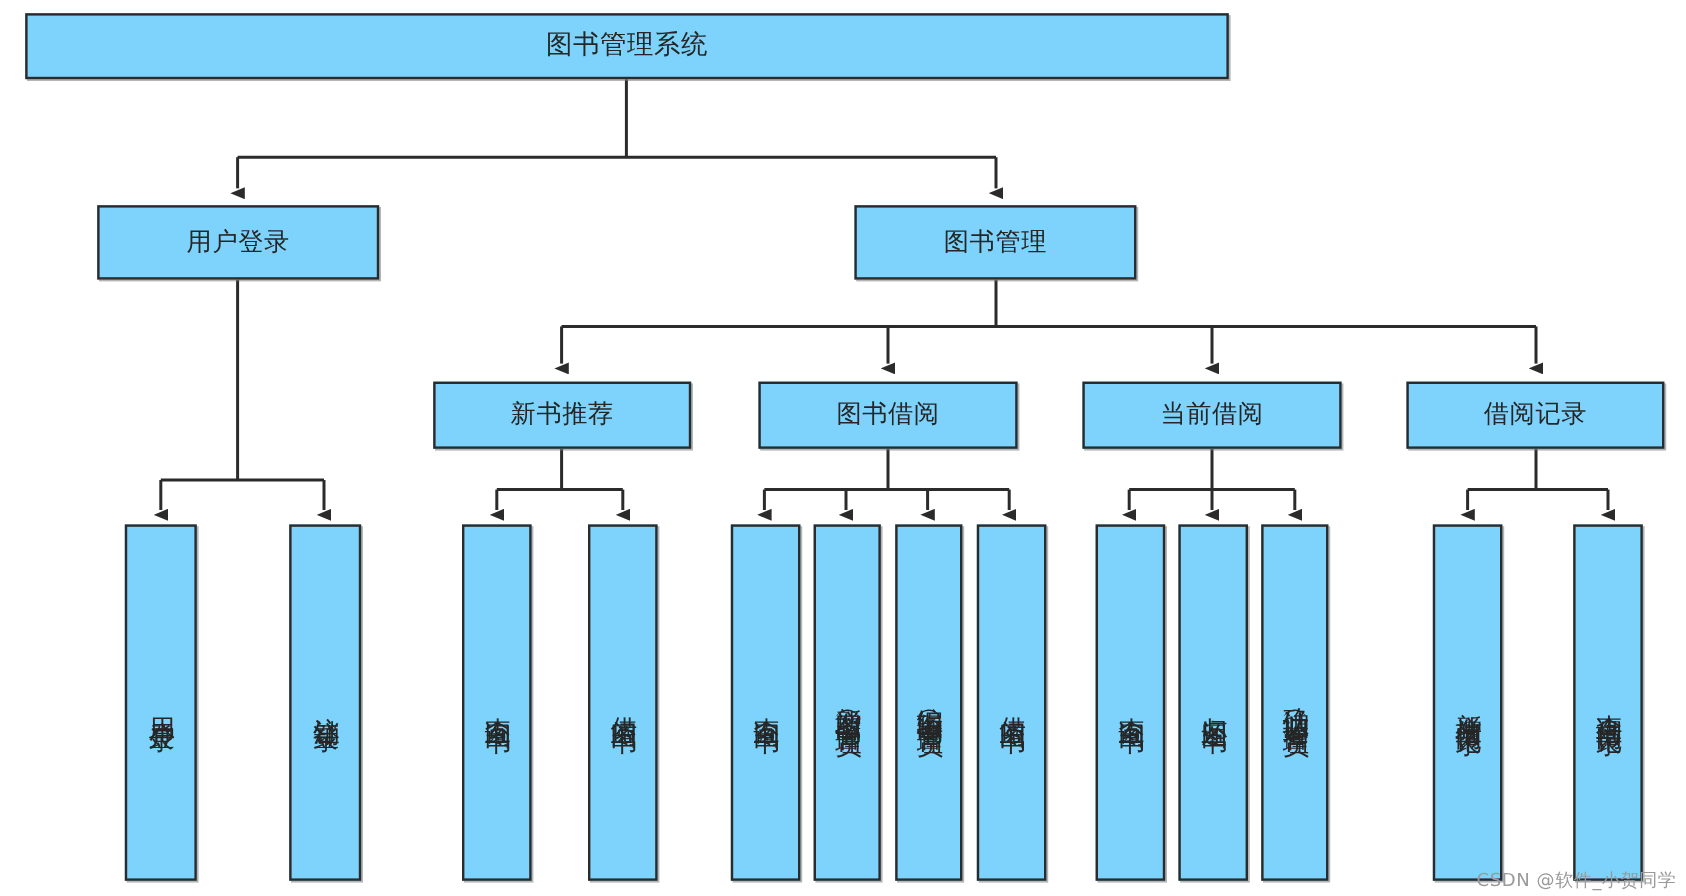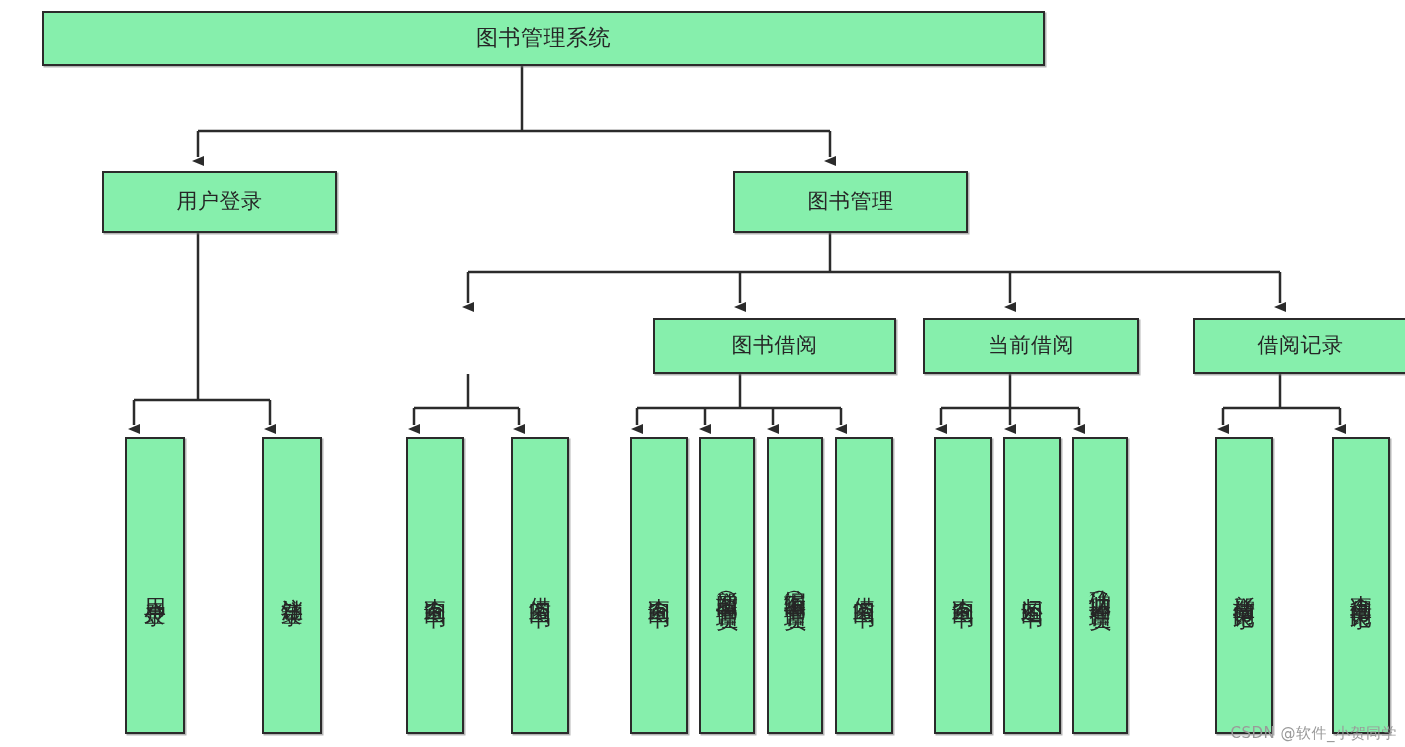"图书管理系统" .node { background: #86efac -> #7dd3fc; margin-left: 21px -> none }
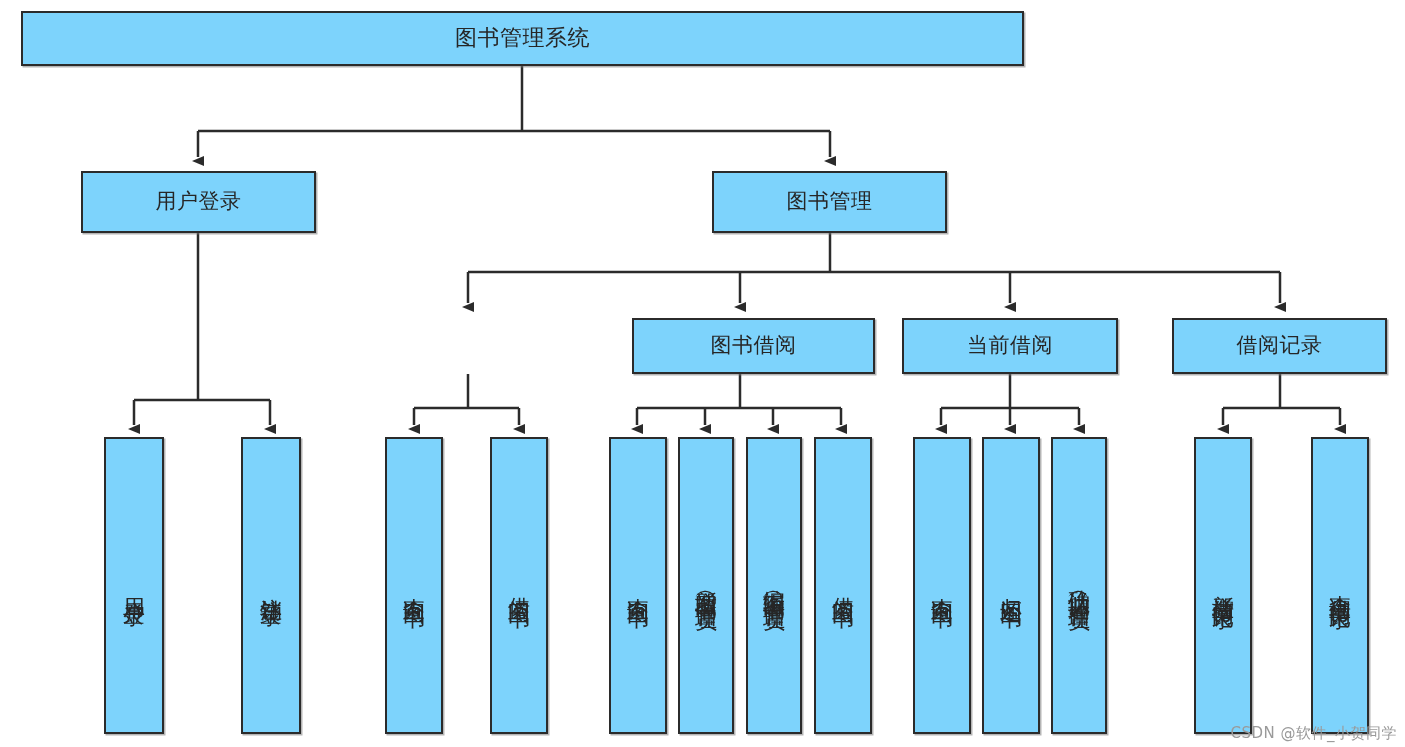"新书推荐" div.node { html: none -> <div> <span>新书推荐</span> </div> }
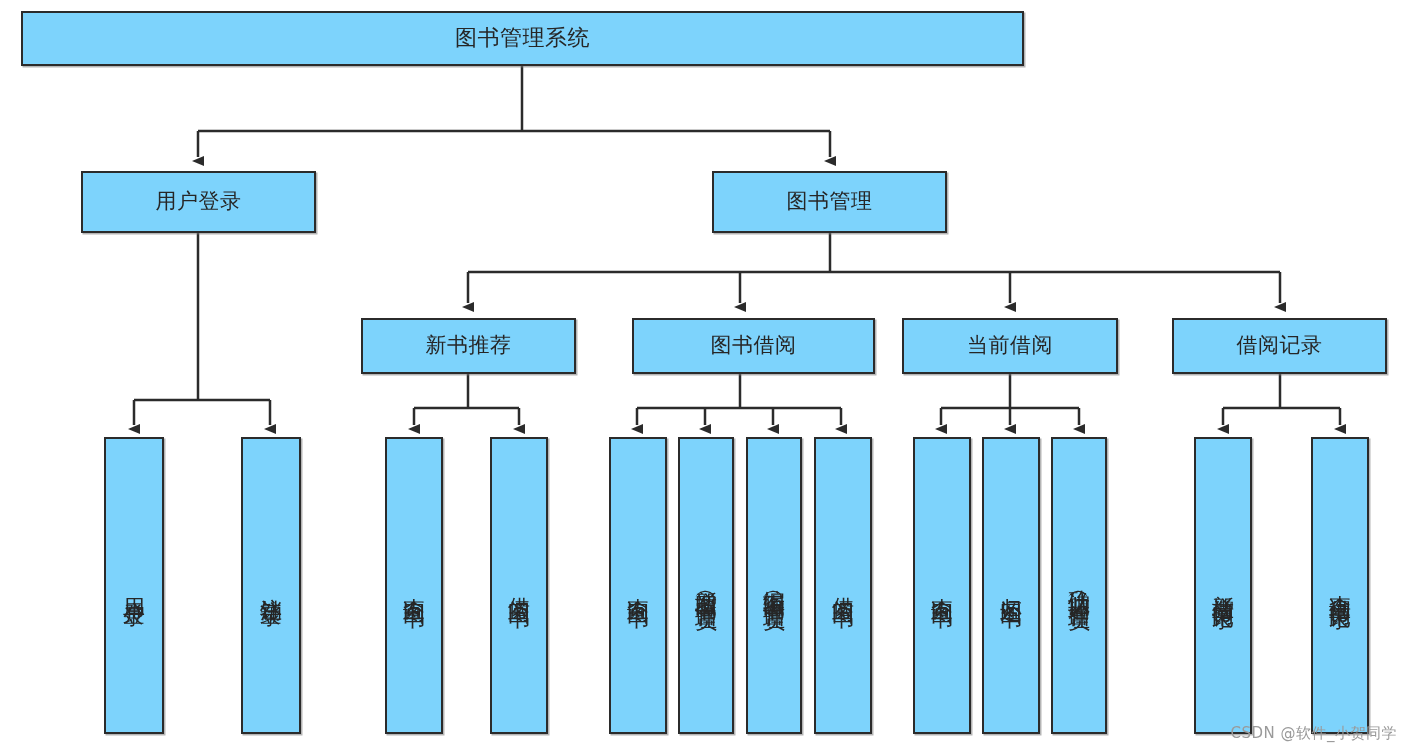"图书借阅" div.node { width: 243px -> 216px }
